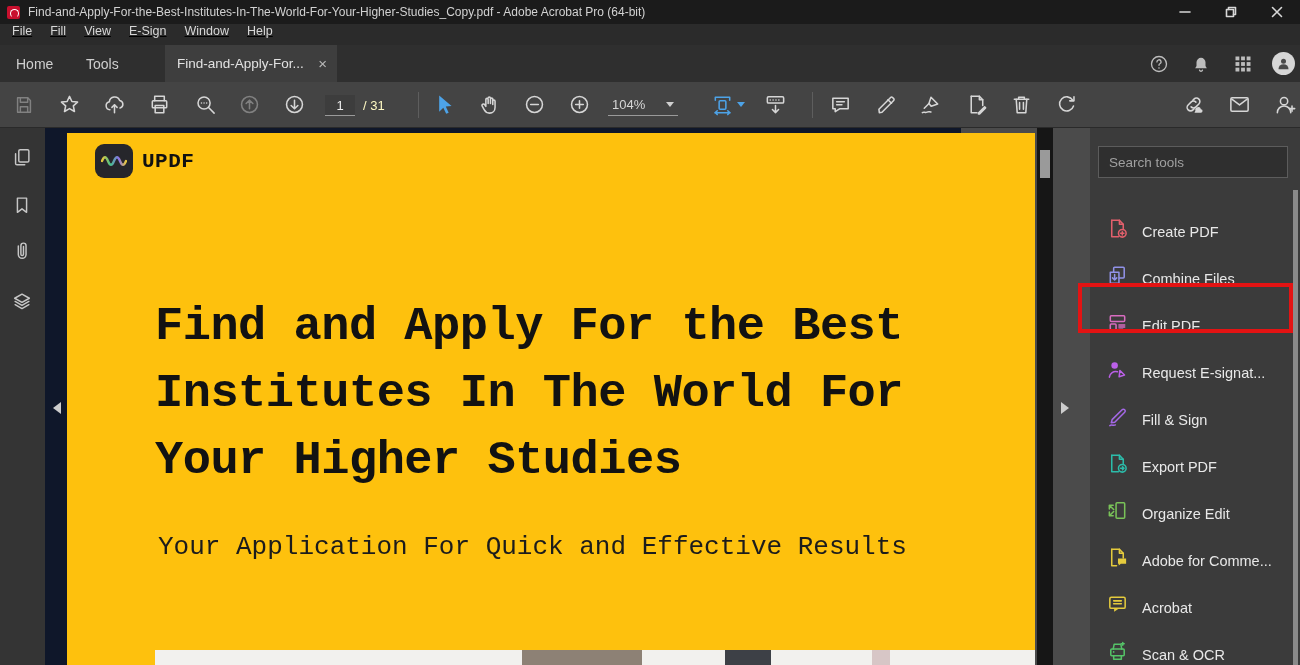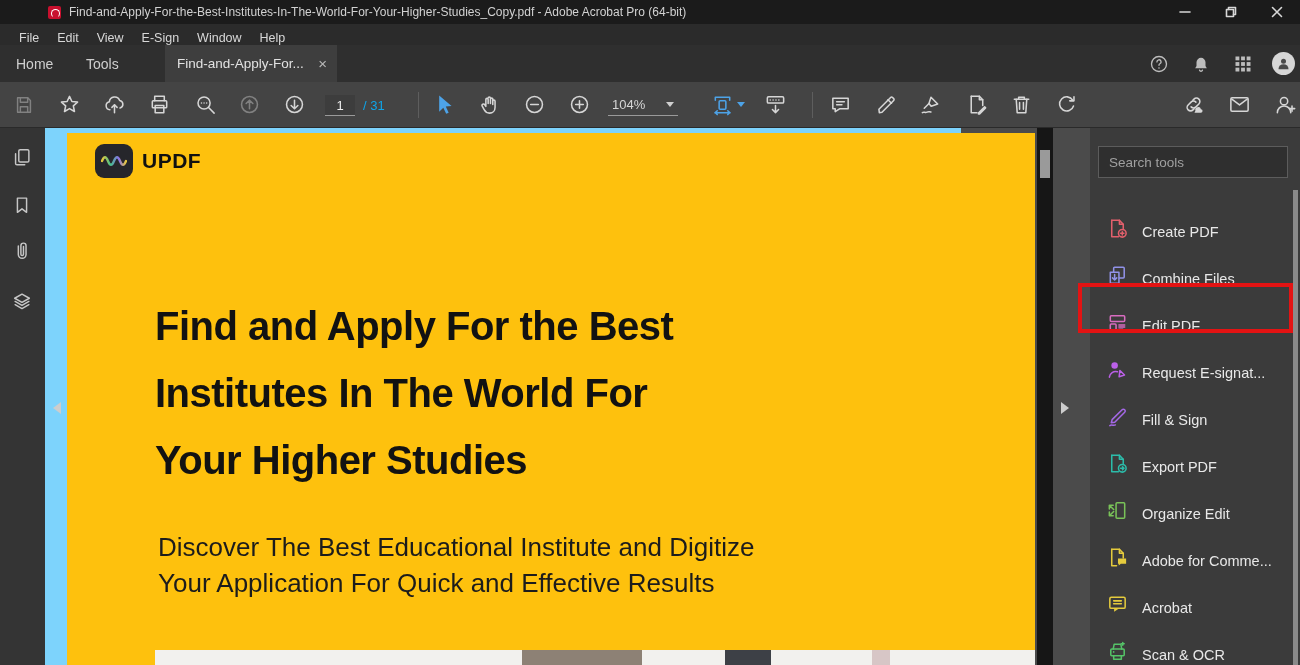"Find-and-Apply-For-the-Best-Institutes-I" .titlebar { padding-left: 41px -> none }
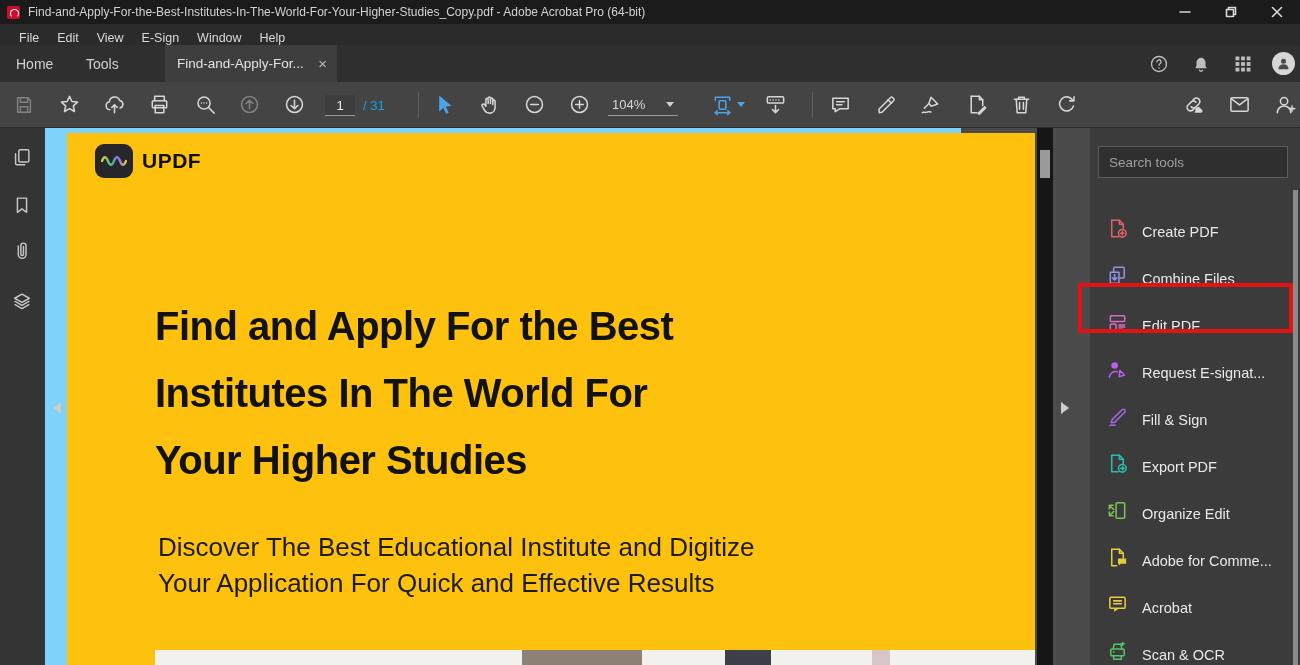"File" .menubar { align-items: flex-end -> flex-start; padding-left: 10px -> 3px; text-decoration: none -> underline }
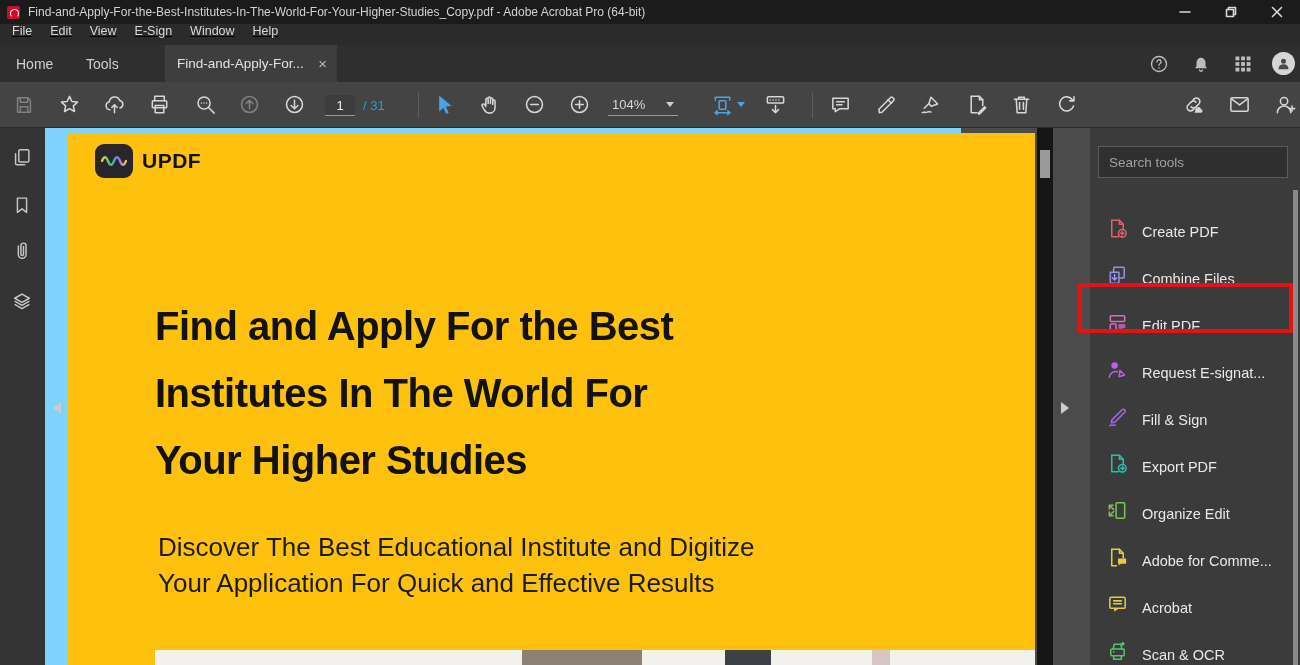"Edit" span.mitem { text: Edit -> Fill }
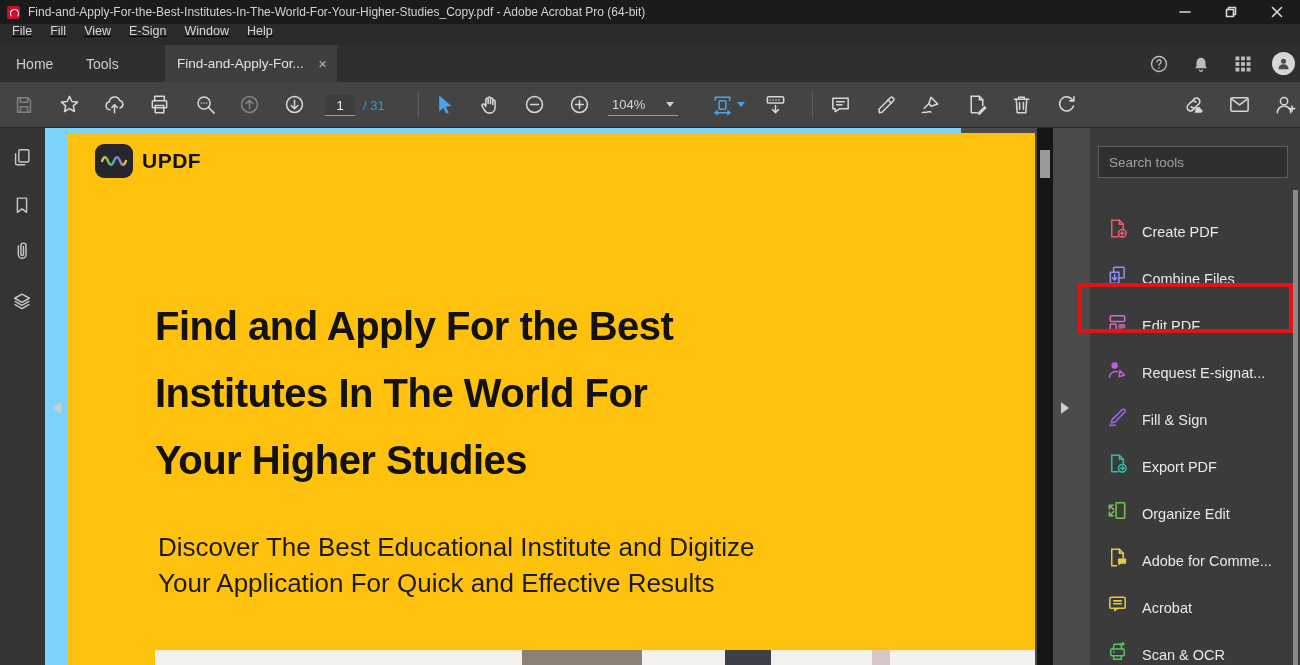"/ 31" .pagetotal { color: #0ea5e9 -> #fef9c3 }
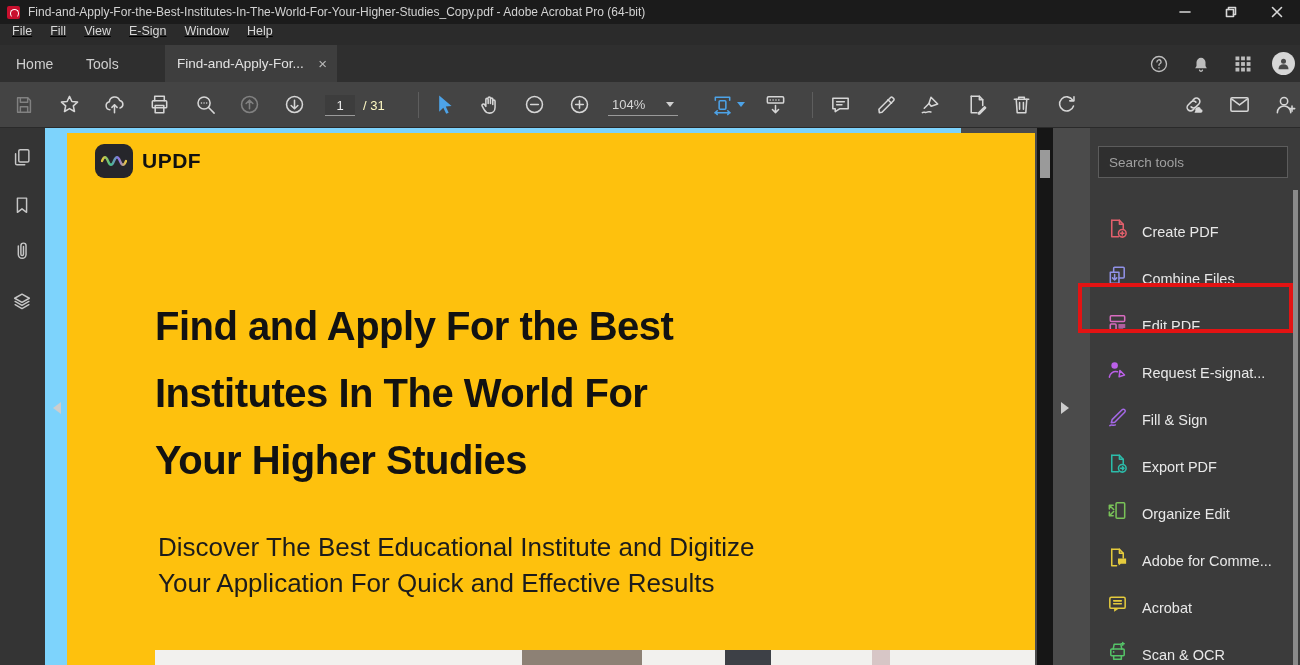"UPDF" .doc-area { background: #7dd3fc -> #0f172a; font-family: none -> Liberation Mono, monospace }
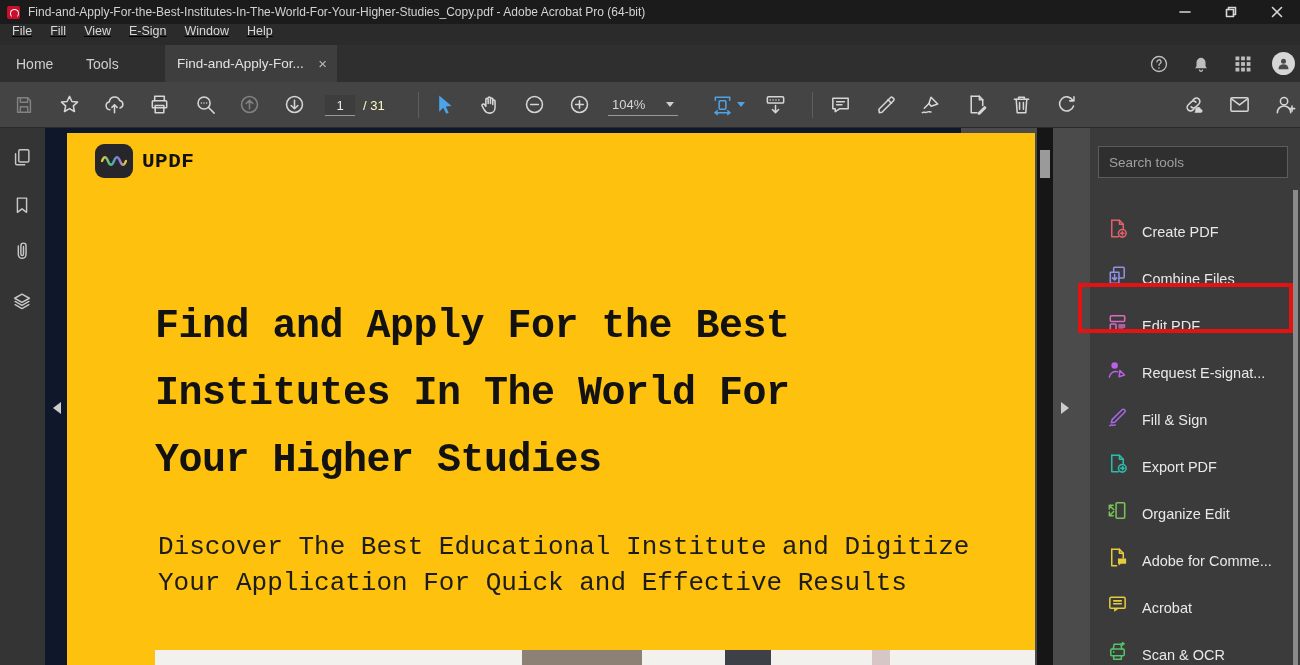"Find and Apply For the" .headline { font-size: 40px -> 47px }
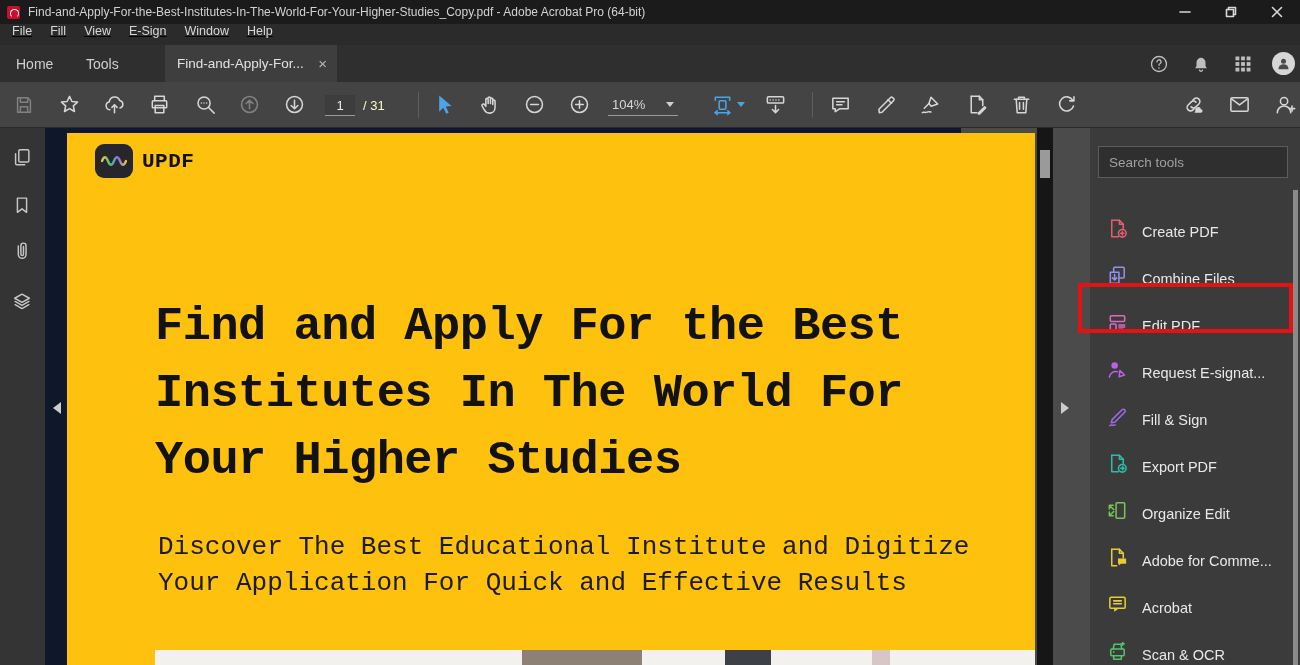"Discover The Best Educational Institute" div { html: <div>Discover The Best Educational Institute and Digitize</div> -> none }
